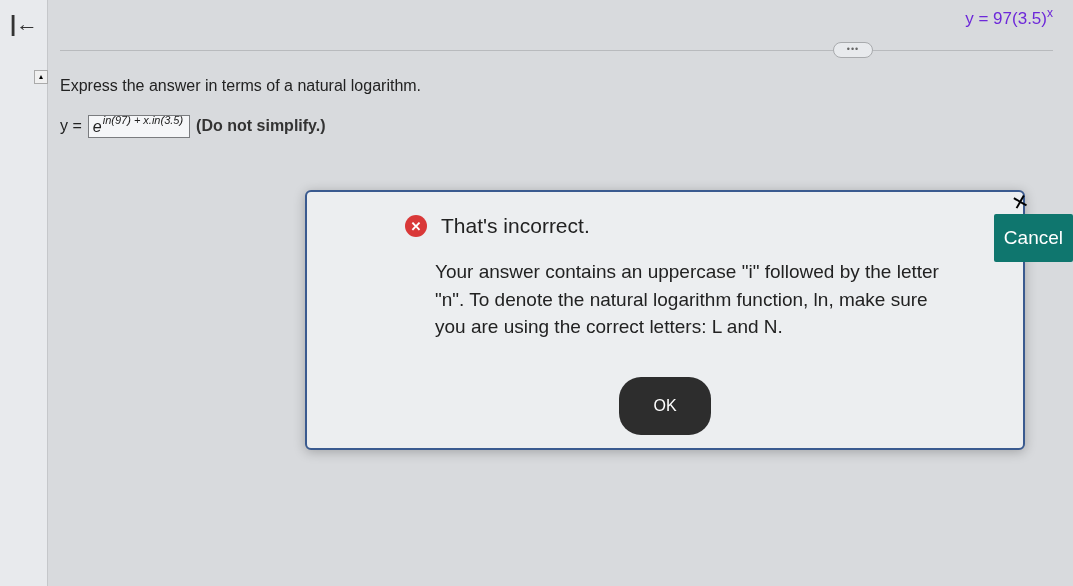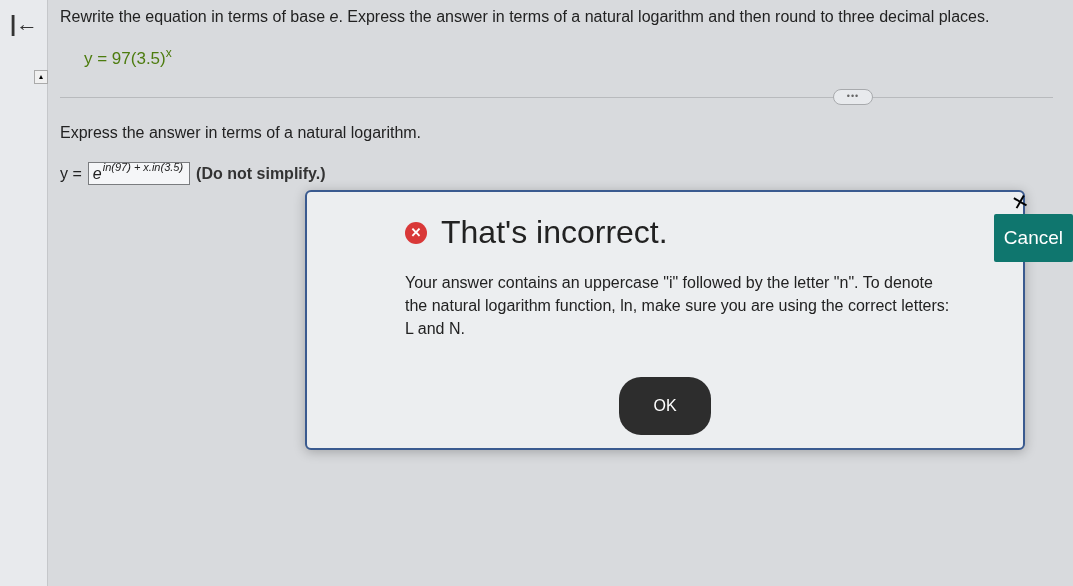"Rewrite the equation in terms" div.prompt-text { html: <div> <span>Rewrite the equation in terms of base </span><span>e</span><span>. Express the answer in terms of a natural logarithm and then round to three decimal places.</span> </div> -> none }
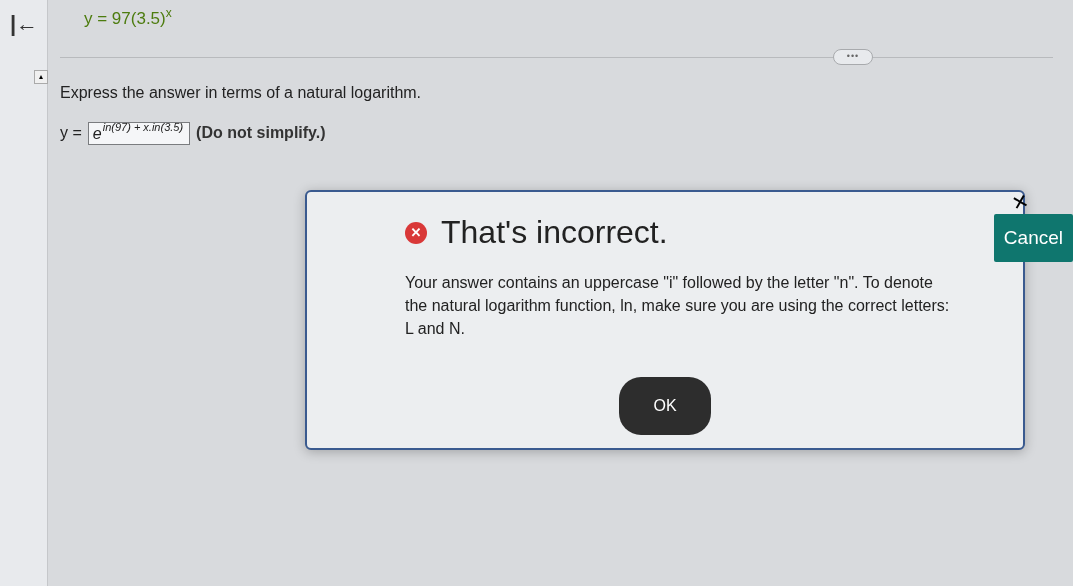"y = 97(3.5)x" .equation-display { color: #4d7c0f -> #6d28d9; margin-bottom: 28px -> 21px; text-align: none -> right }
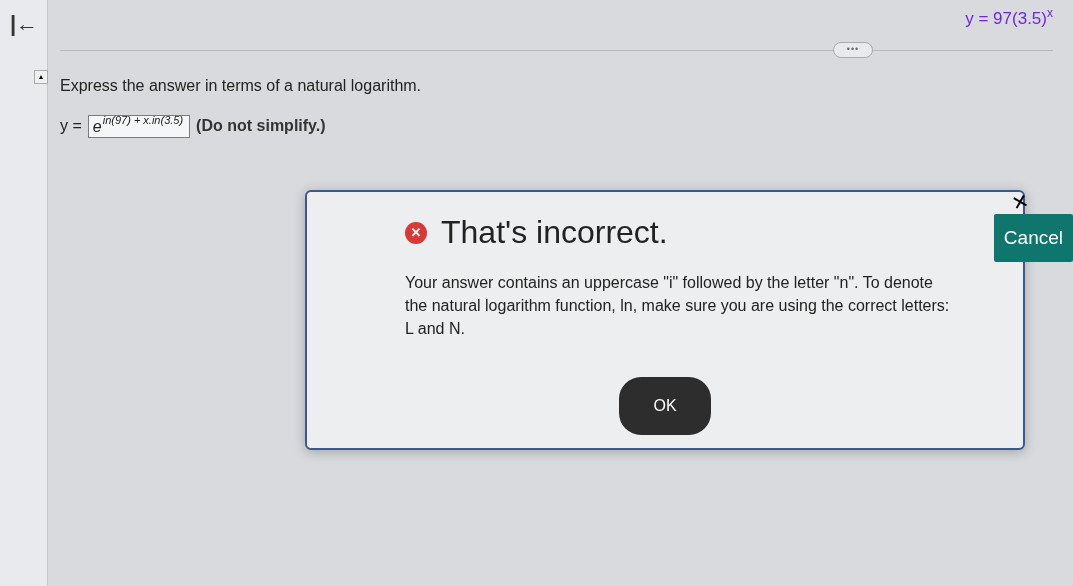"That's incorrect." .modal-title { font-size: 32px -> 21px }
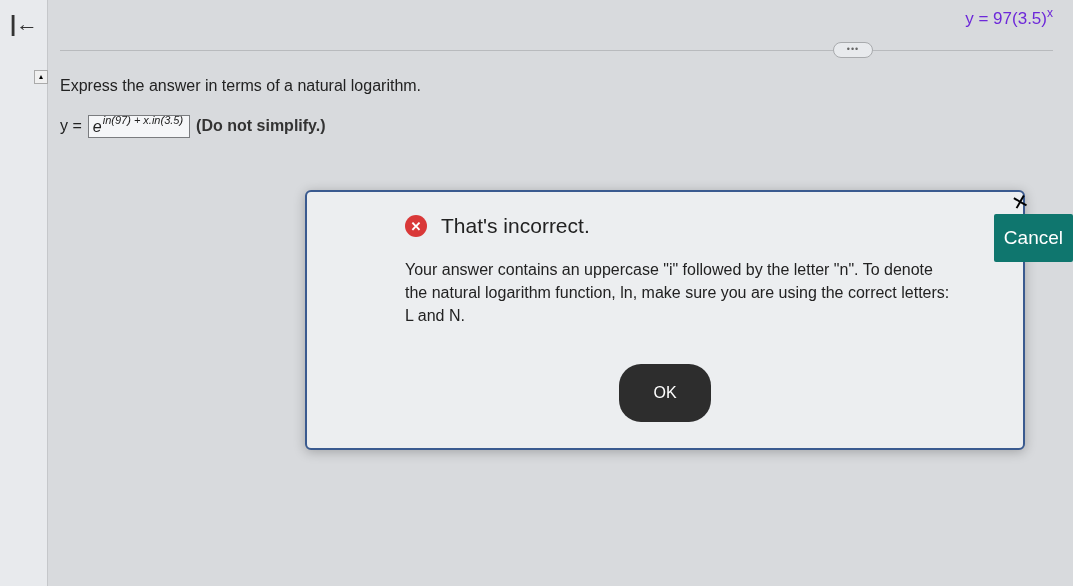"Your answer contains an uppercase" .modal-body { font-size: 16px -> 19px; margin-left: 70px -> 100px }
